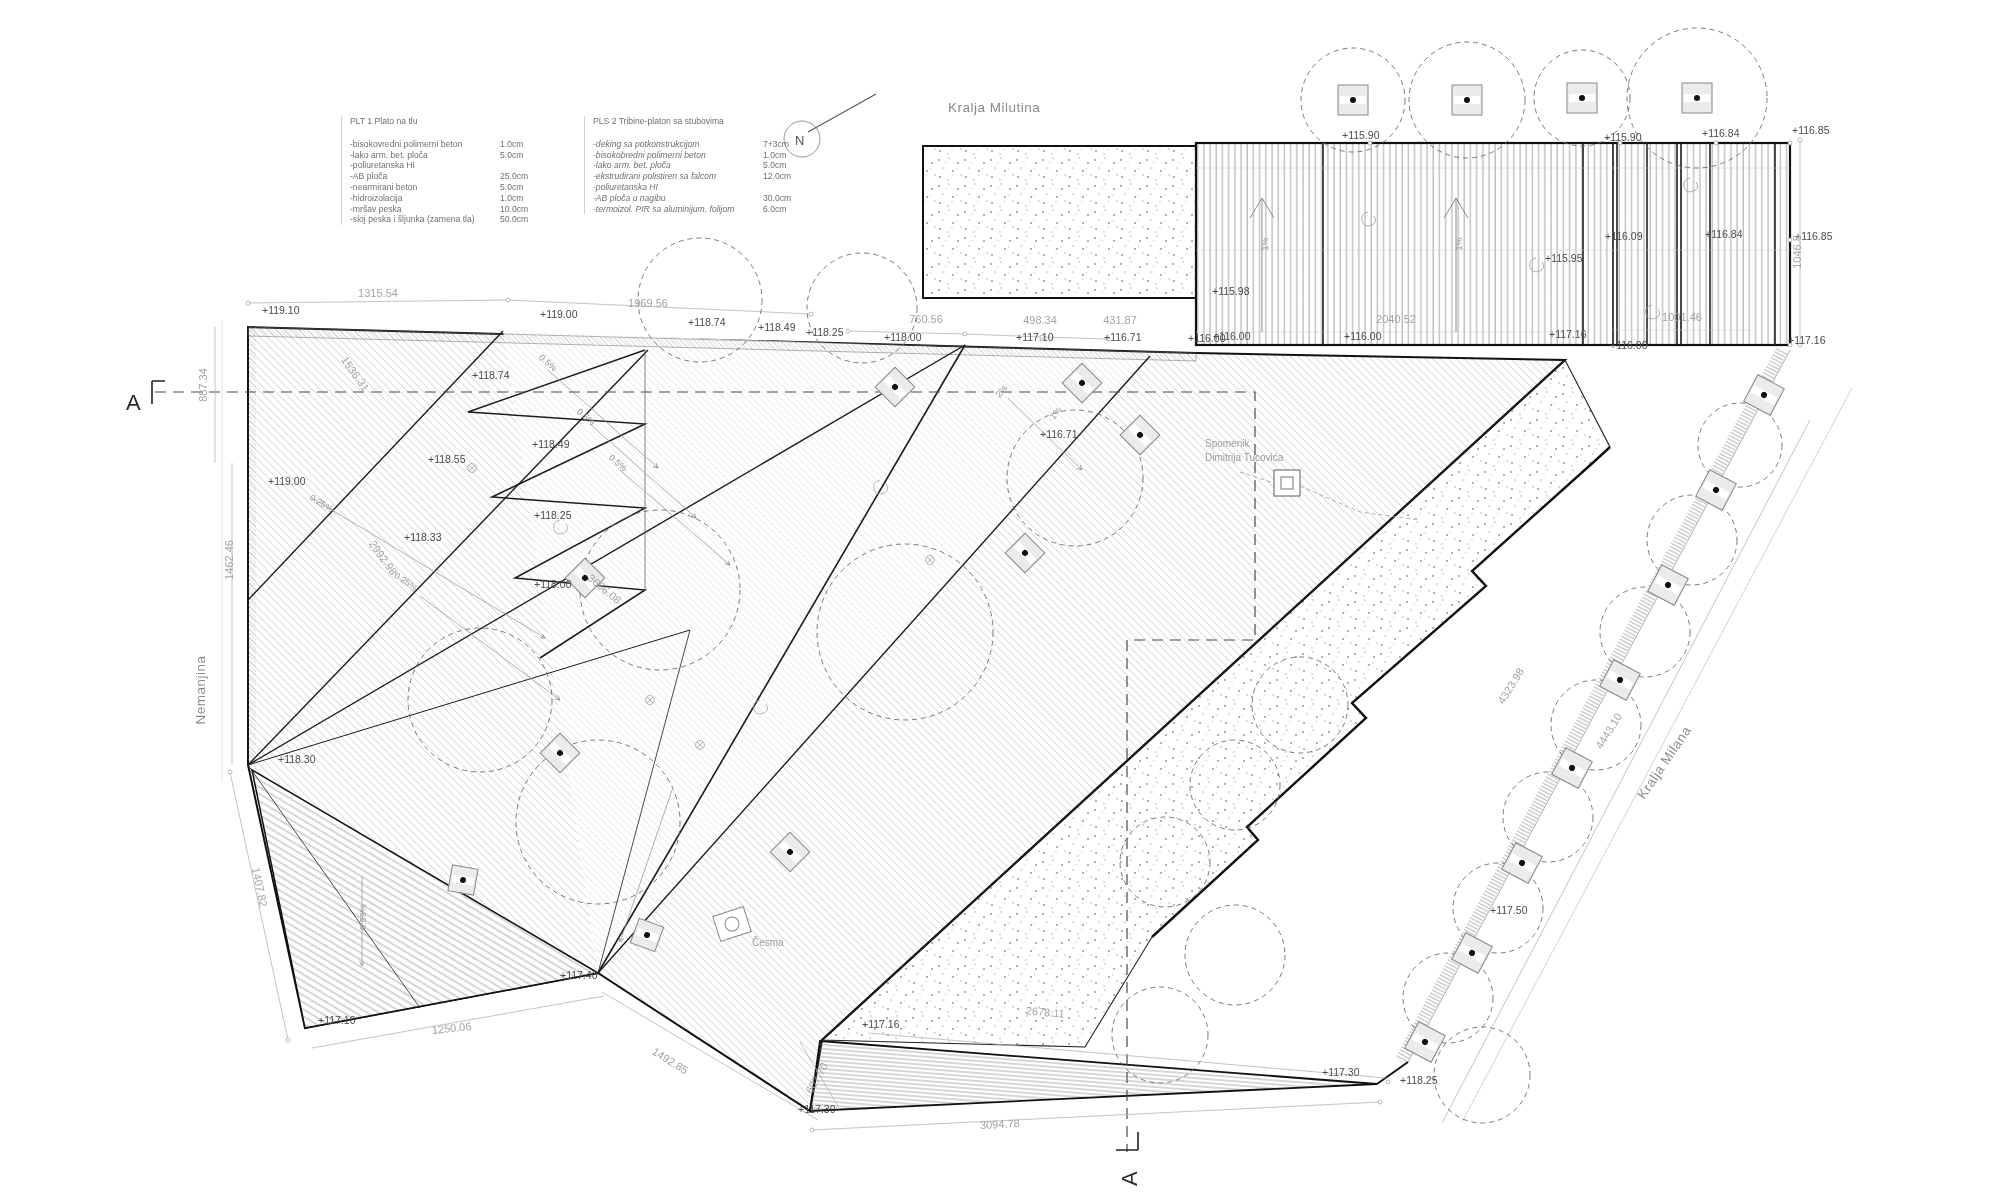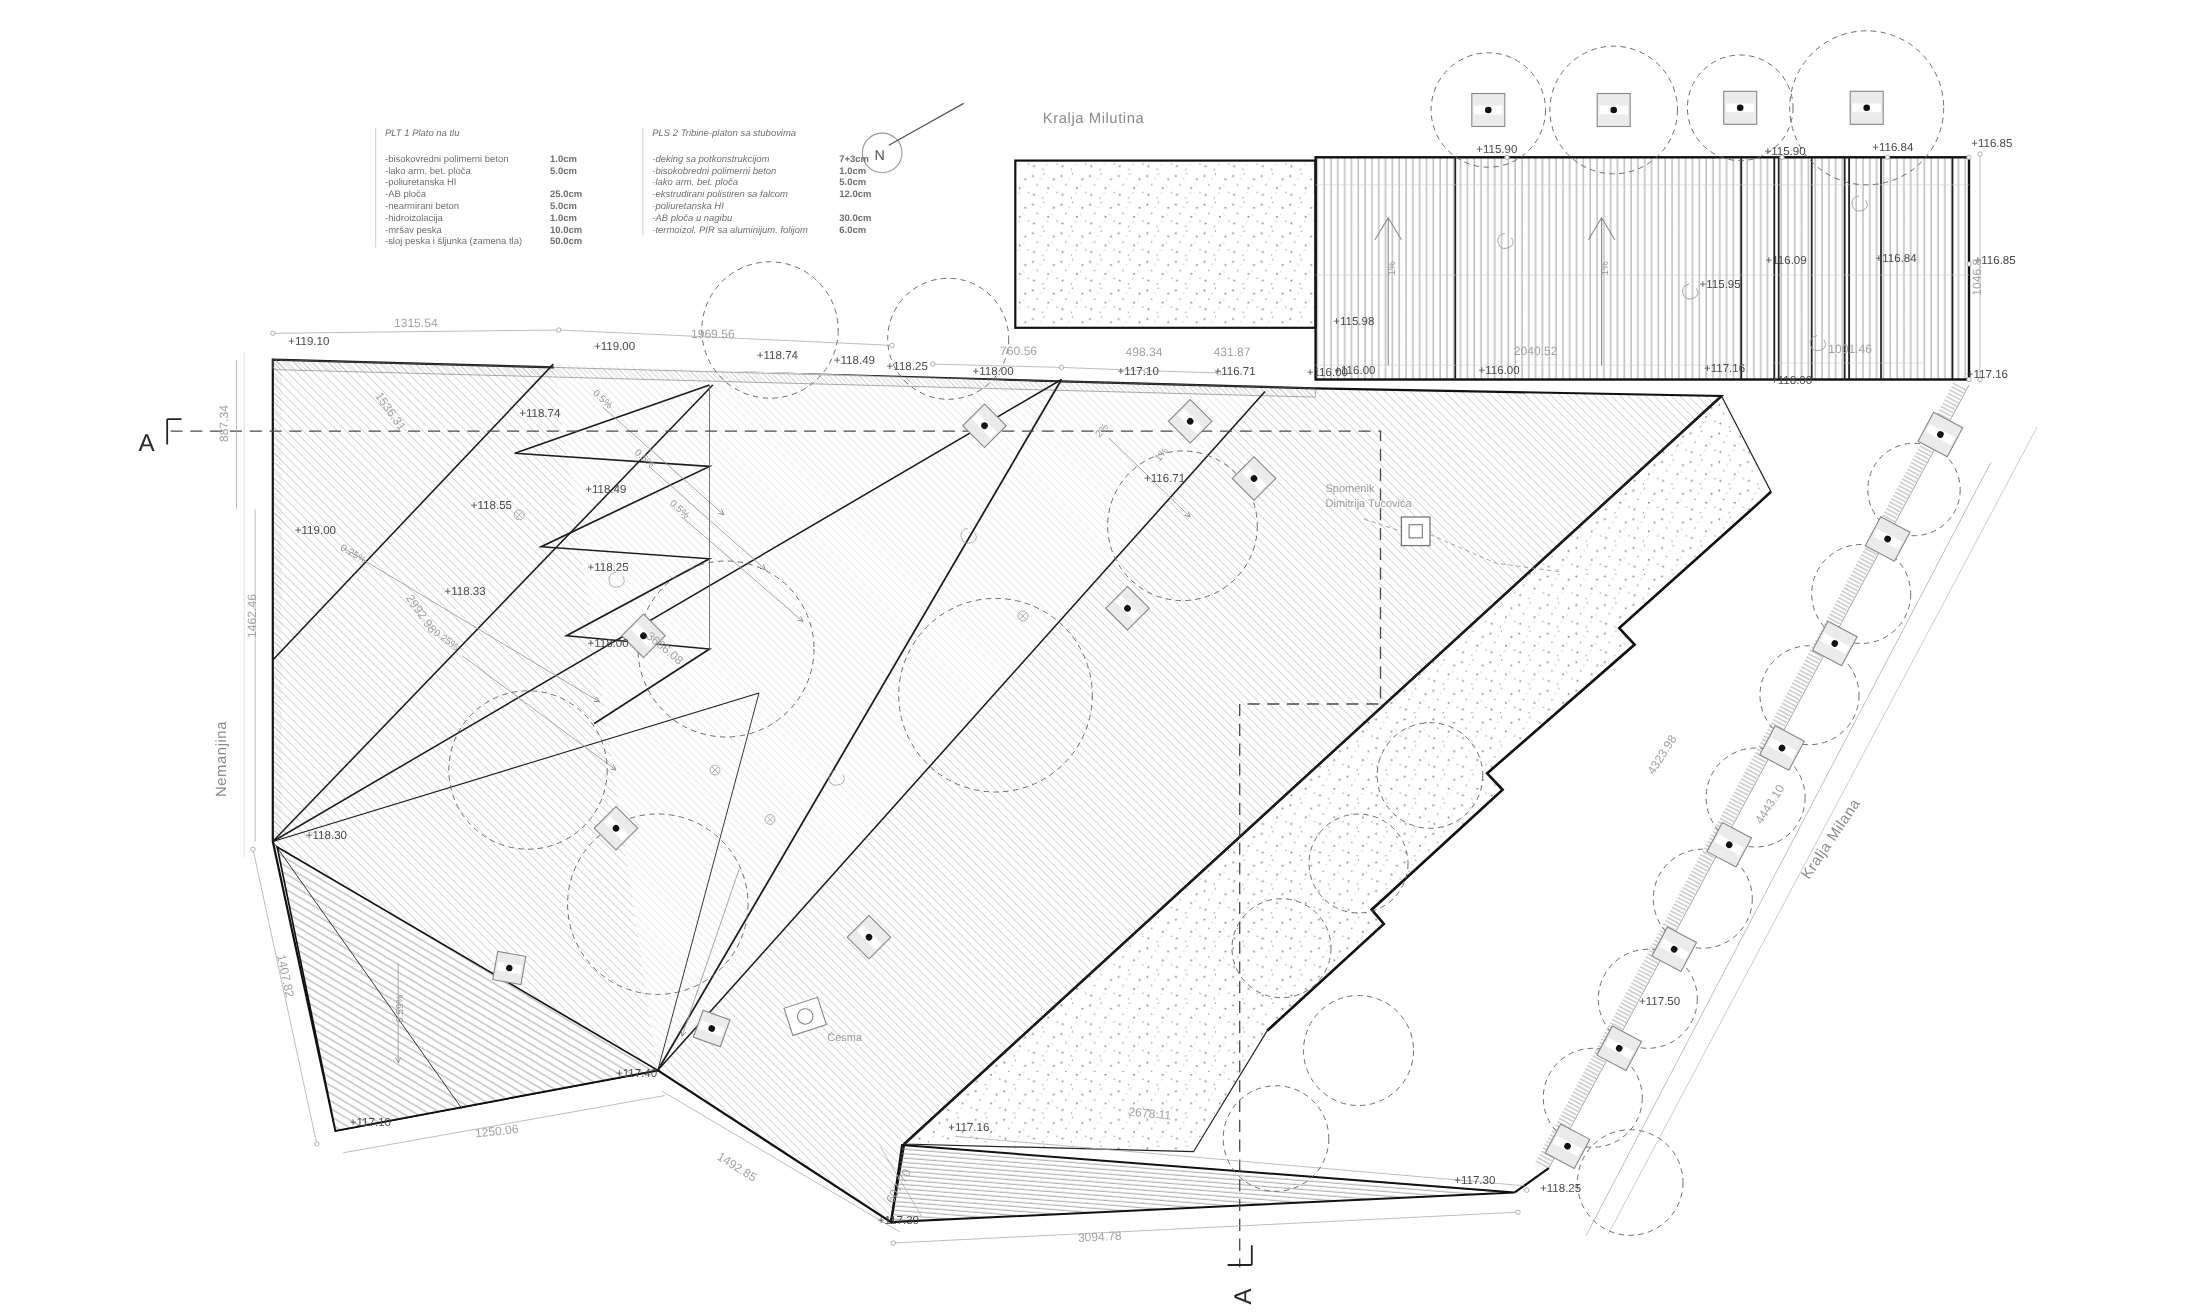"PLT 1 Plato na tlu" .legend .lg-title { font-style: italic -> none }
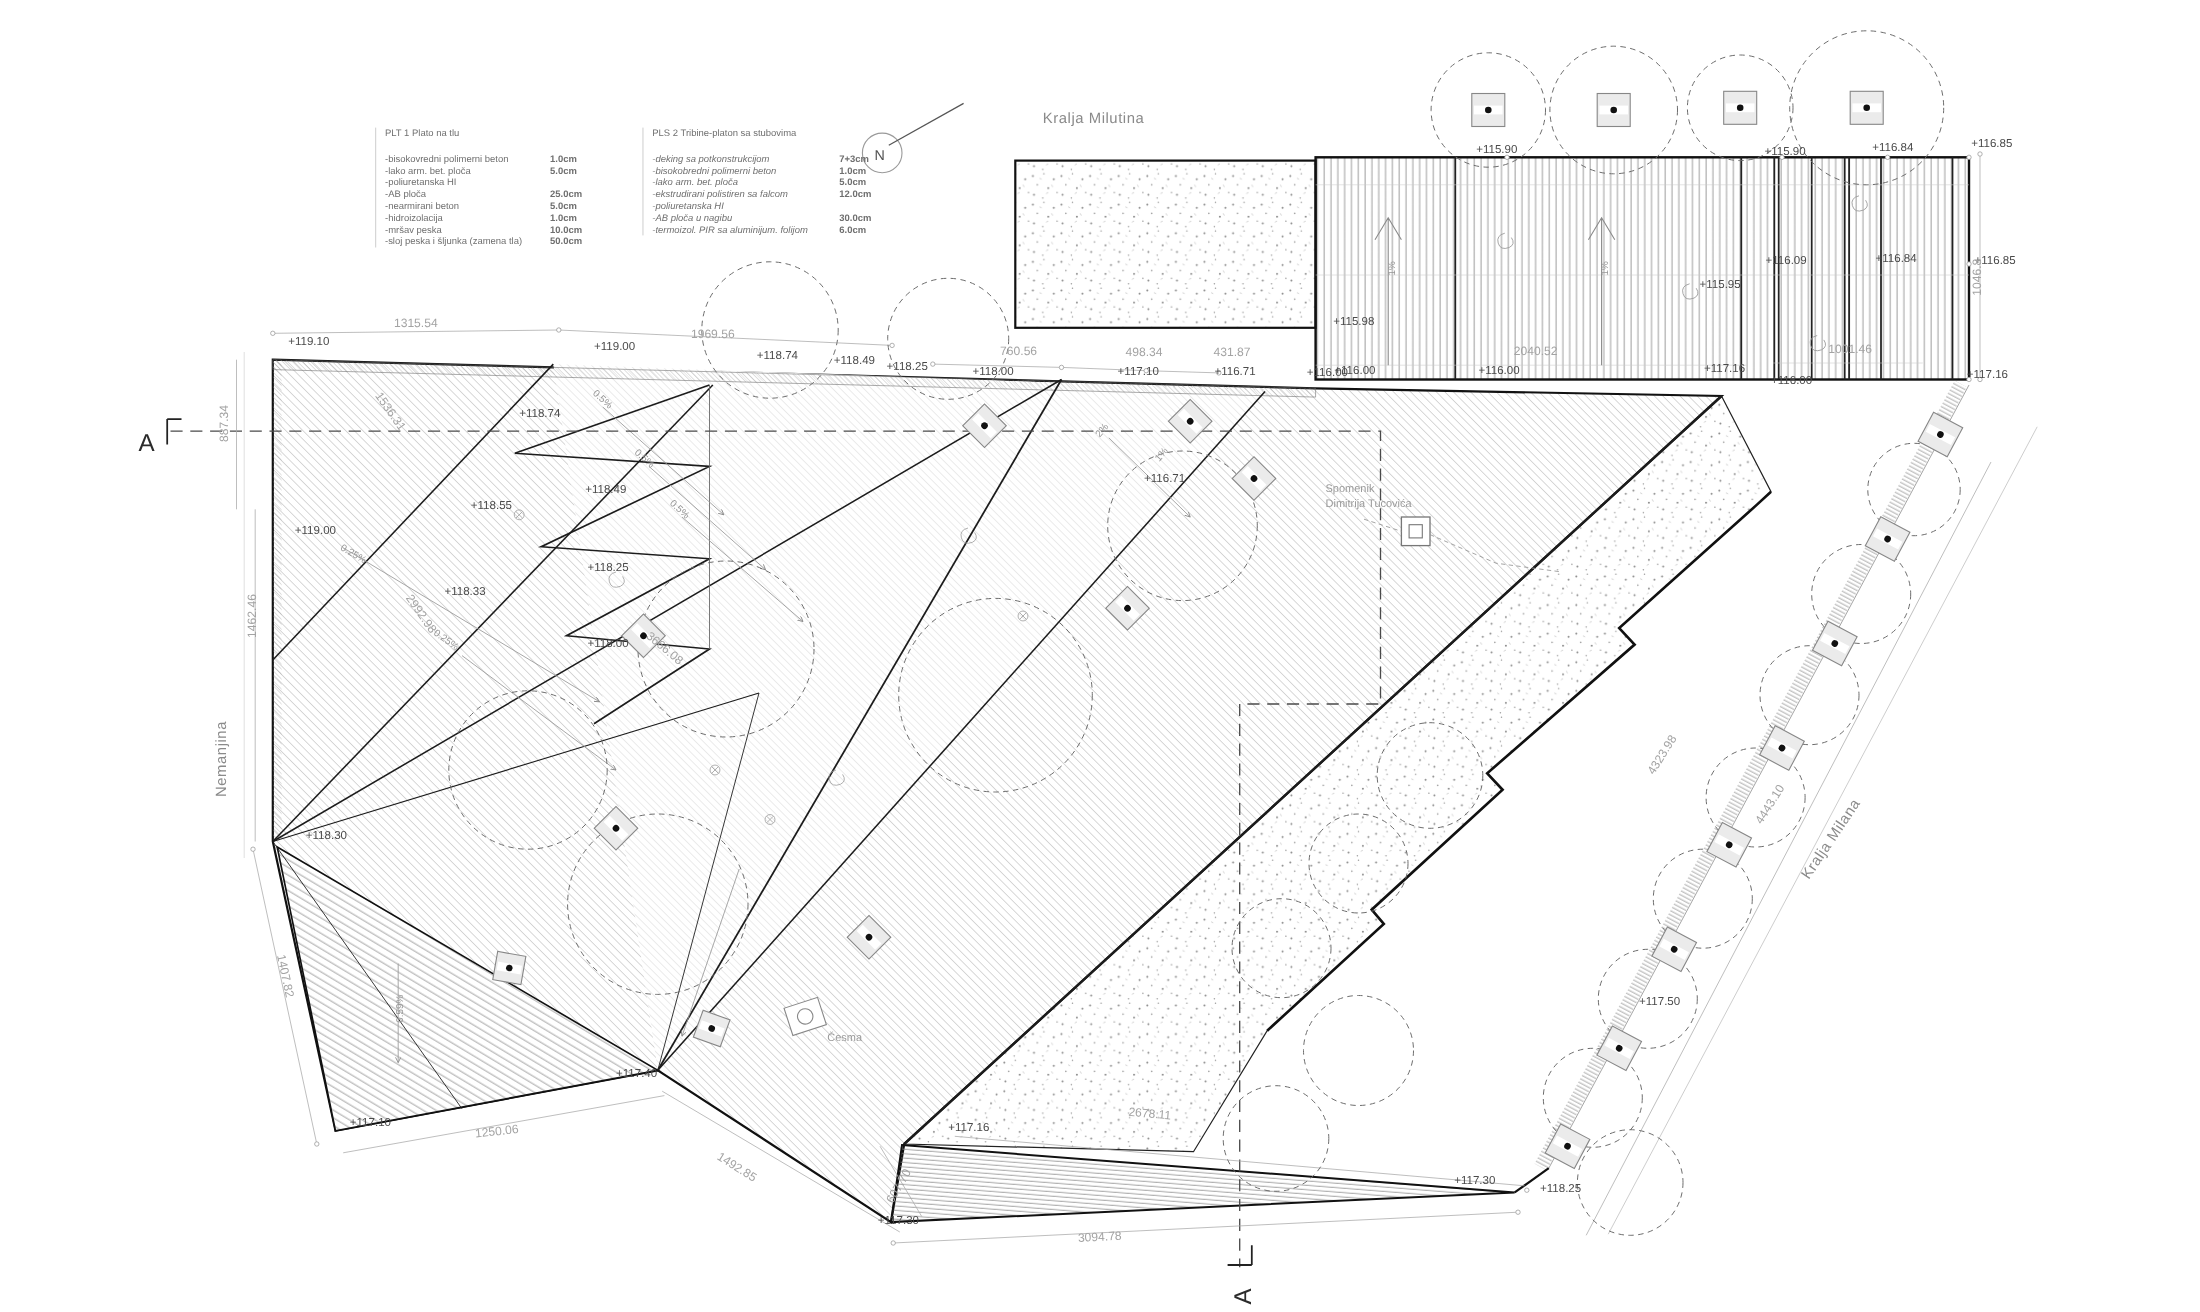"1.0cm" .lg-val { font-weight: bold -> none }
